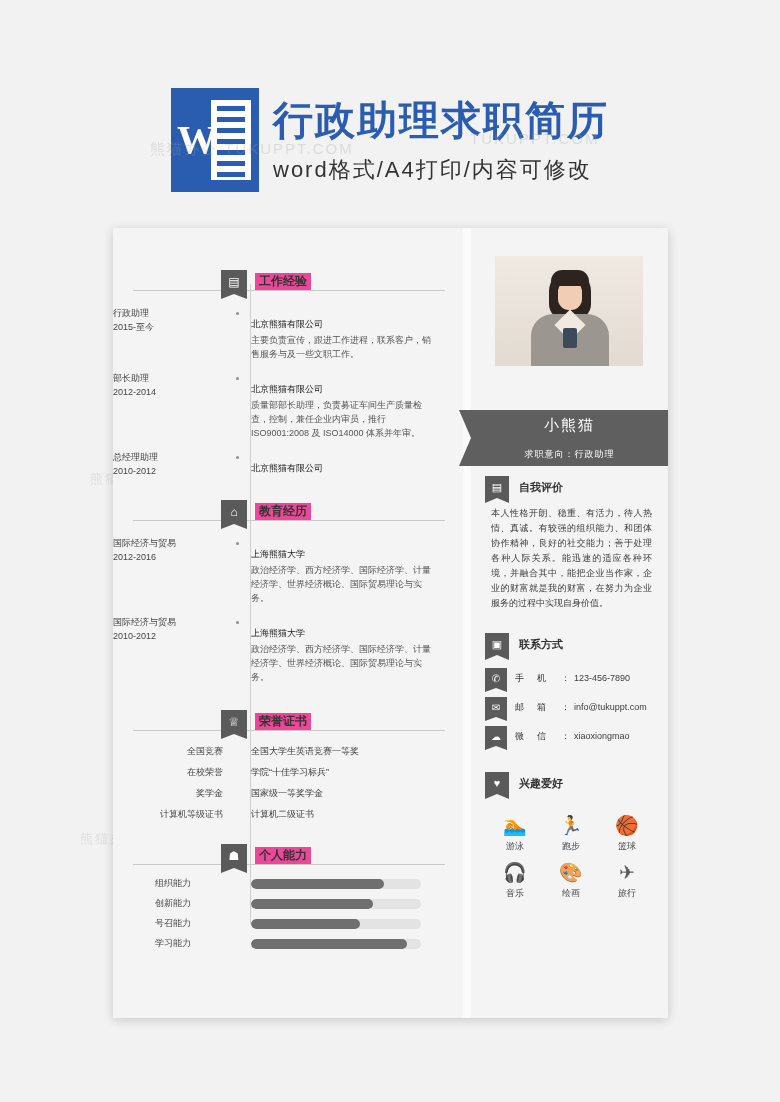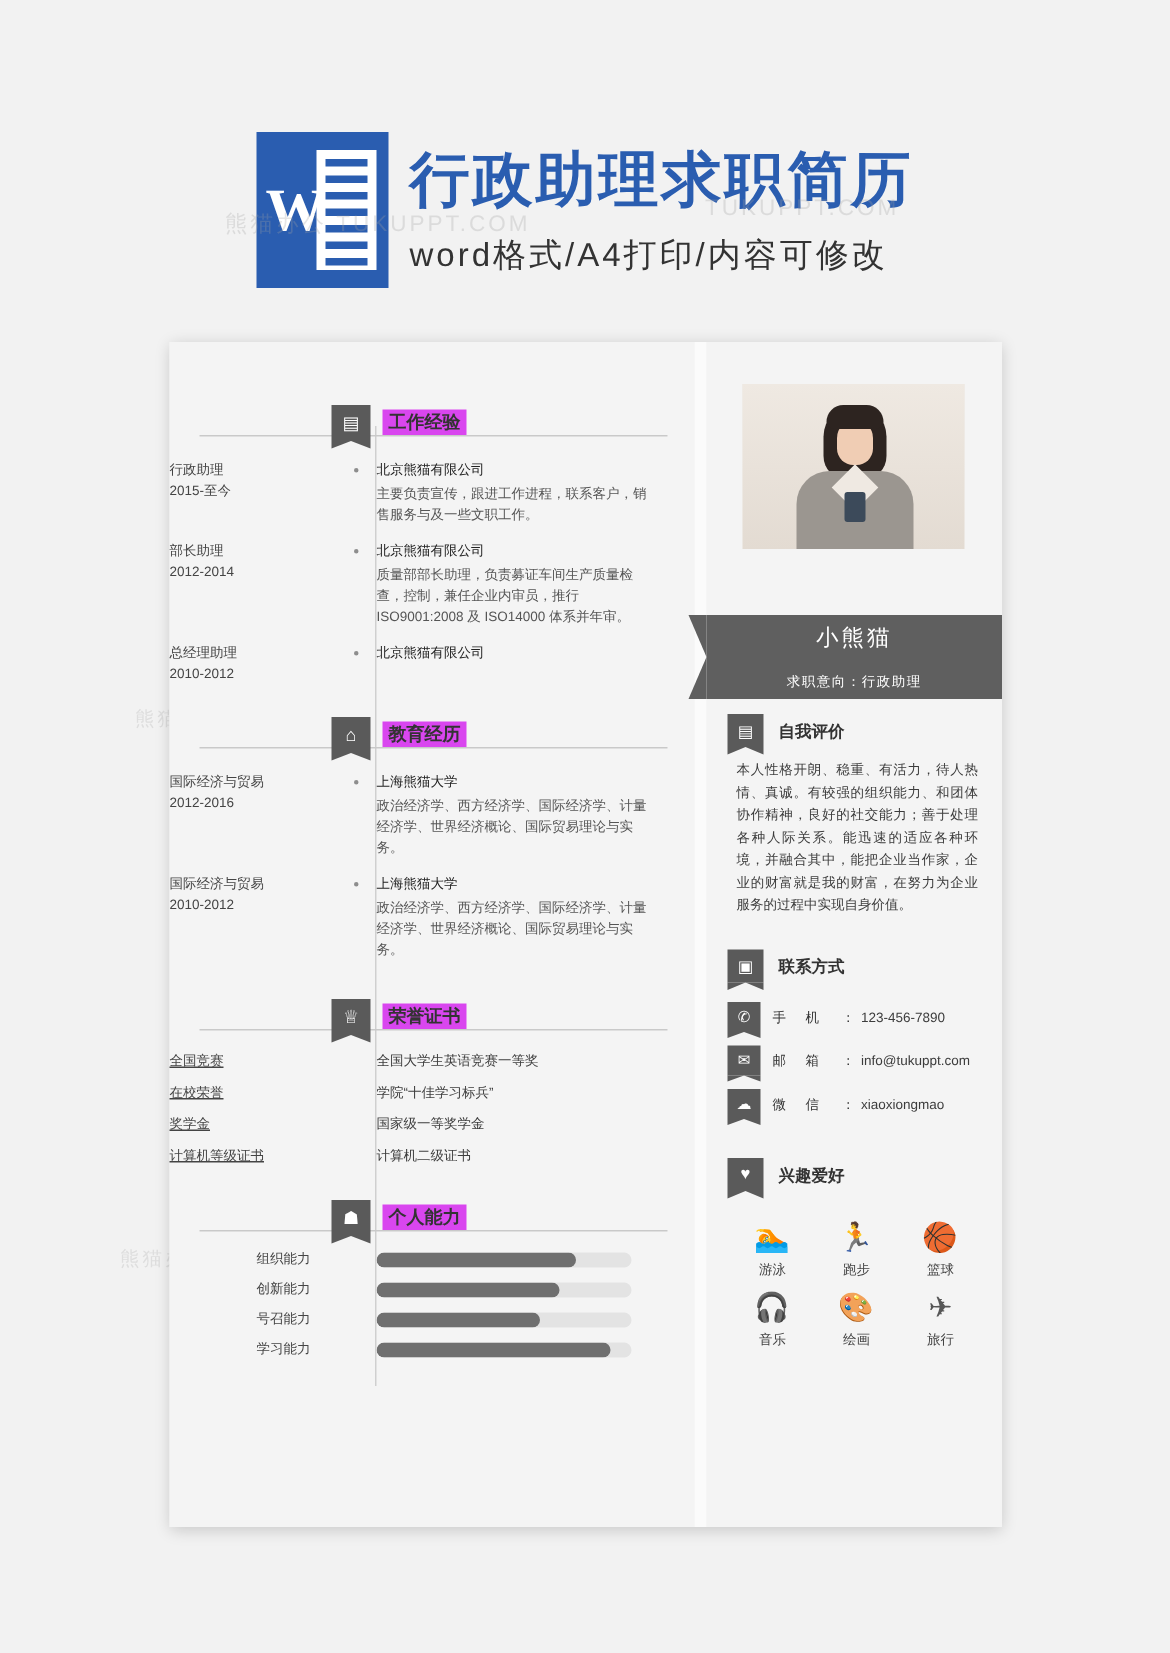"工作经验" .sec-title { background: #d946ef -> #ec4899 }
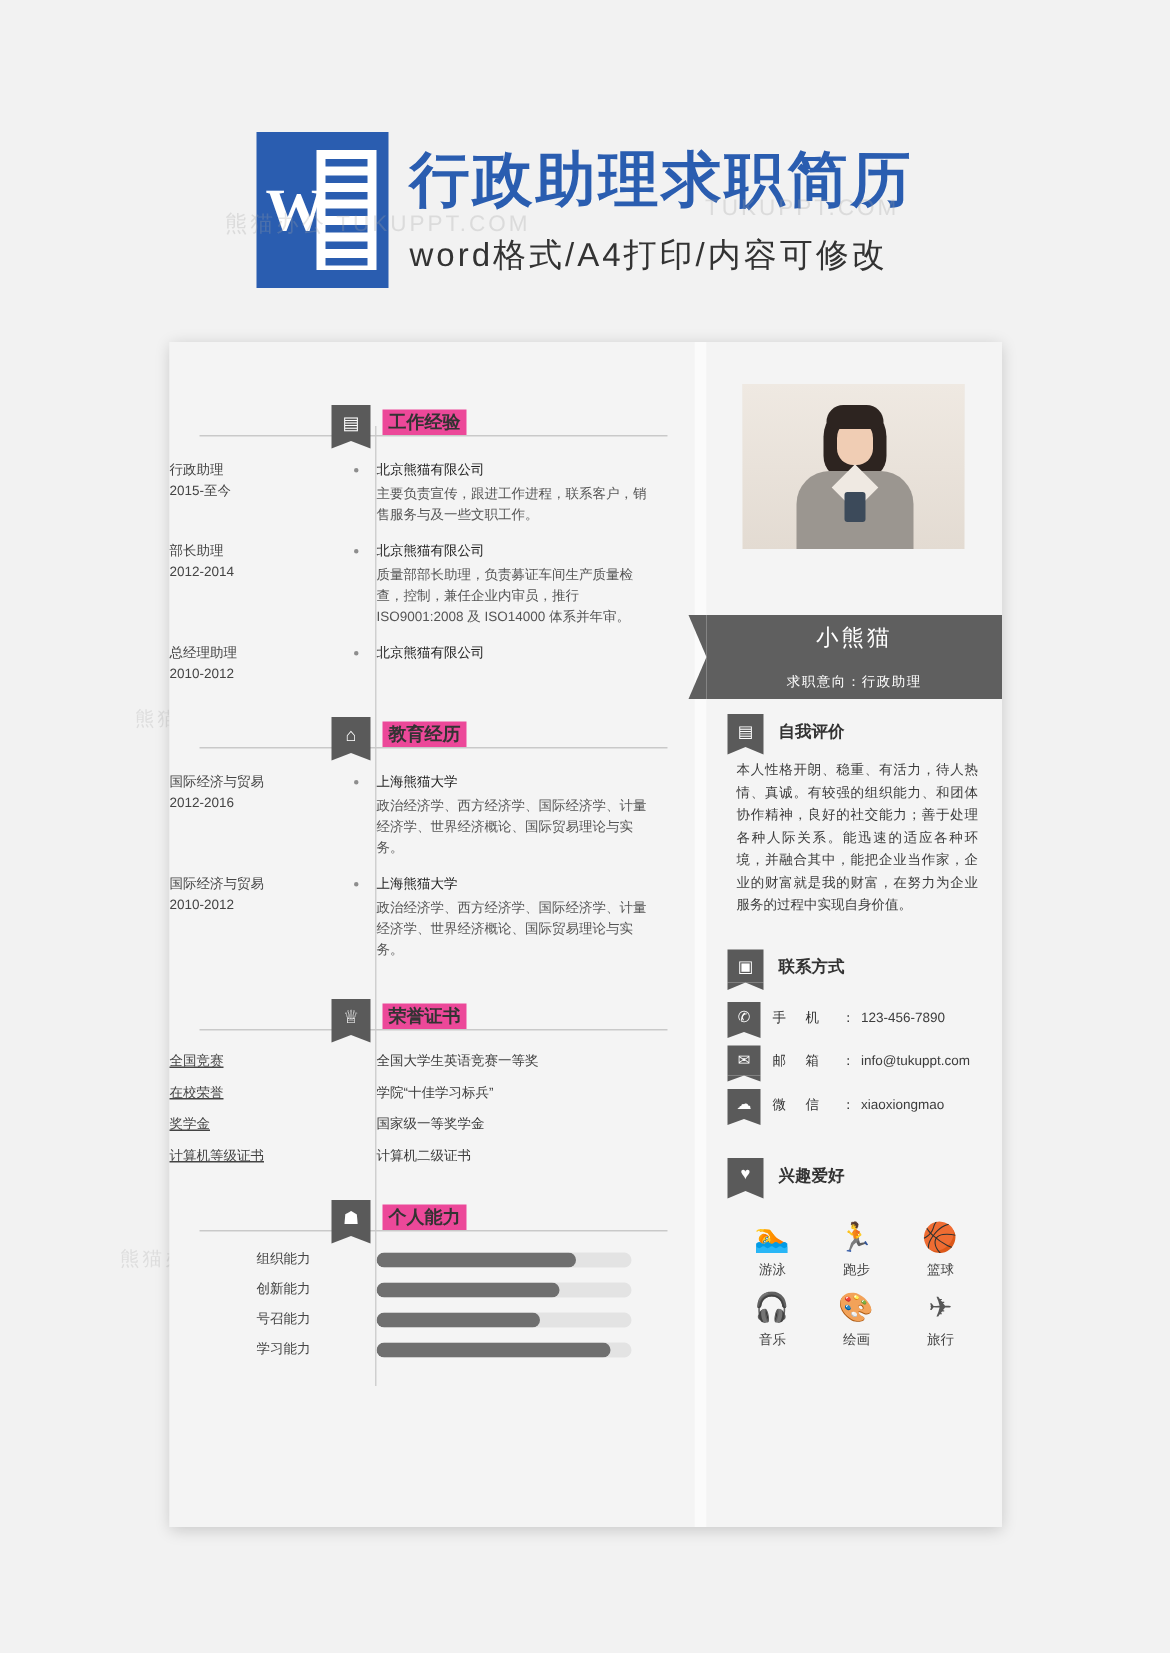"北京熊猫有限公司" .entry .body { margin-top: none -> 11px }
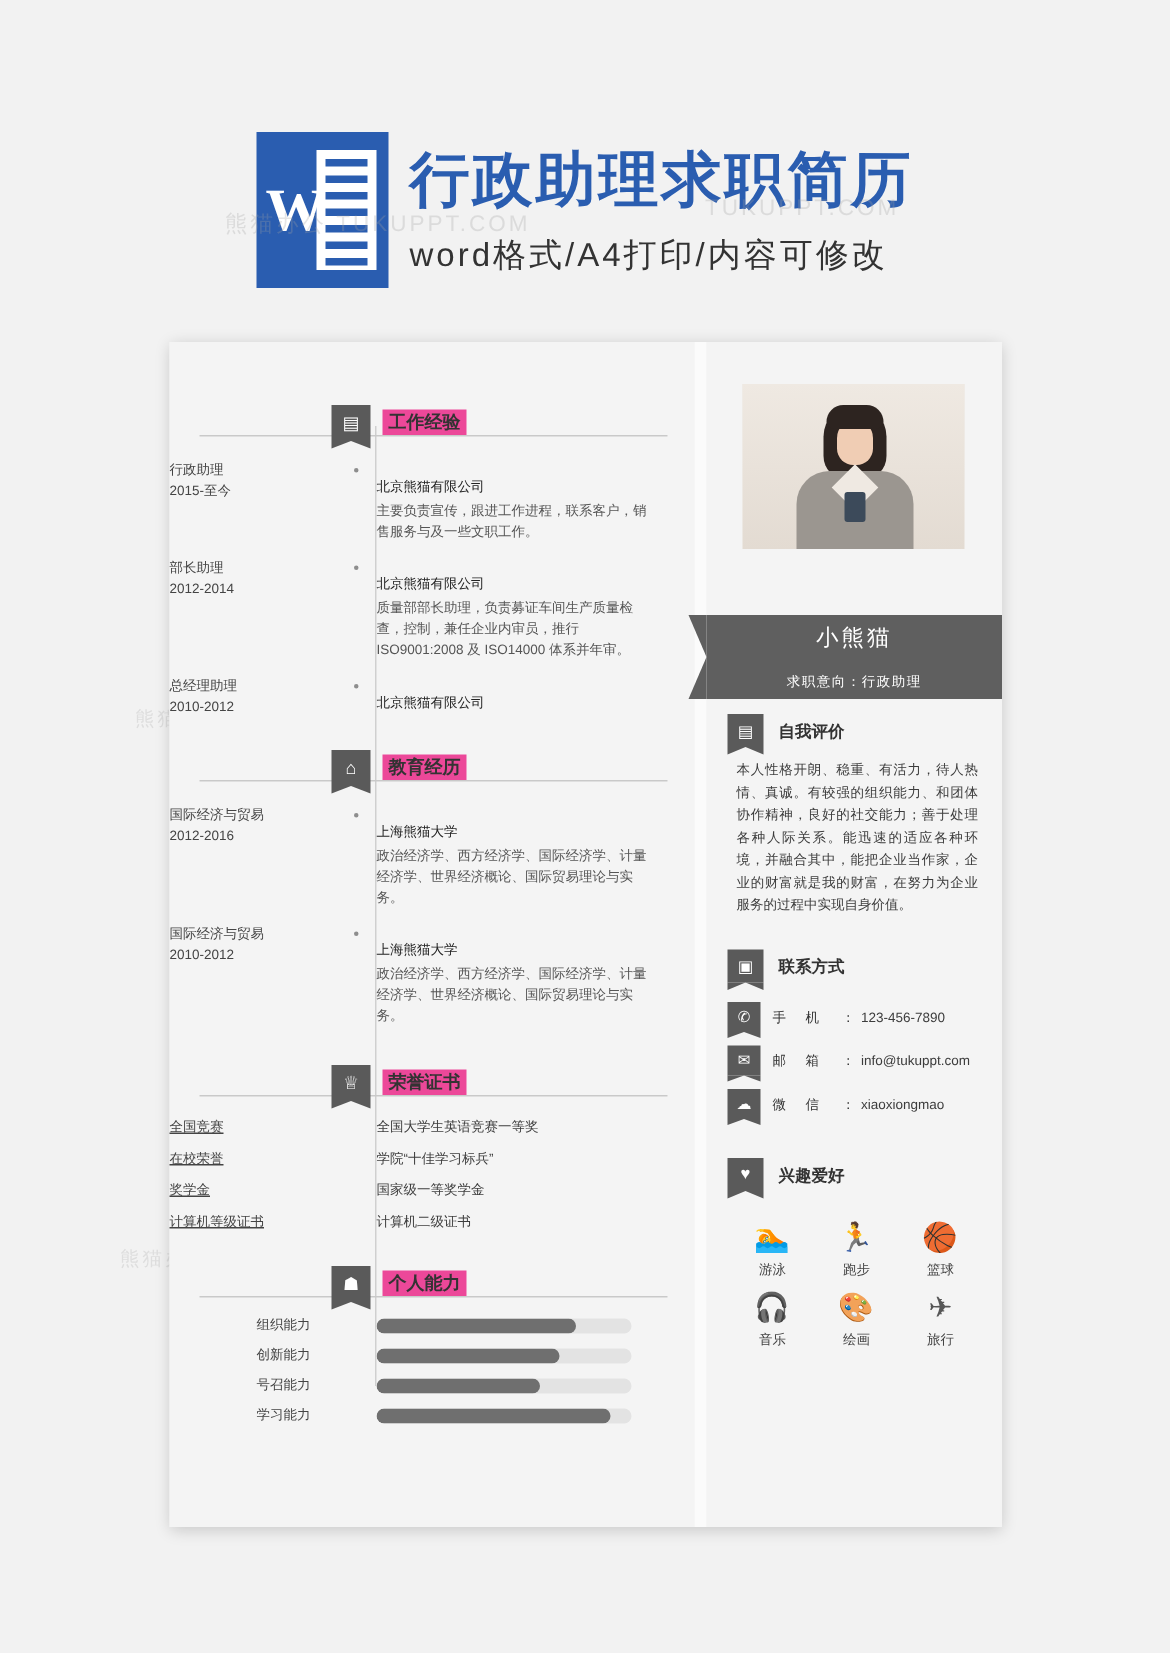"全国竞赛" .honor-row .meta { text-align: left -> right; text-decoration: underline -> none }
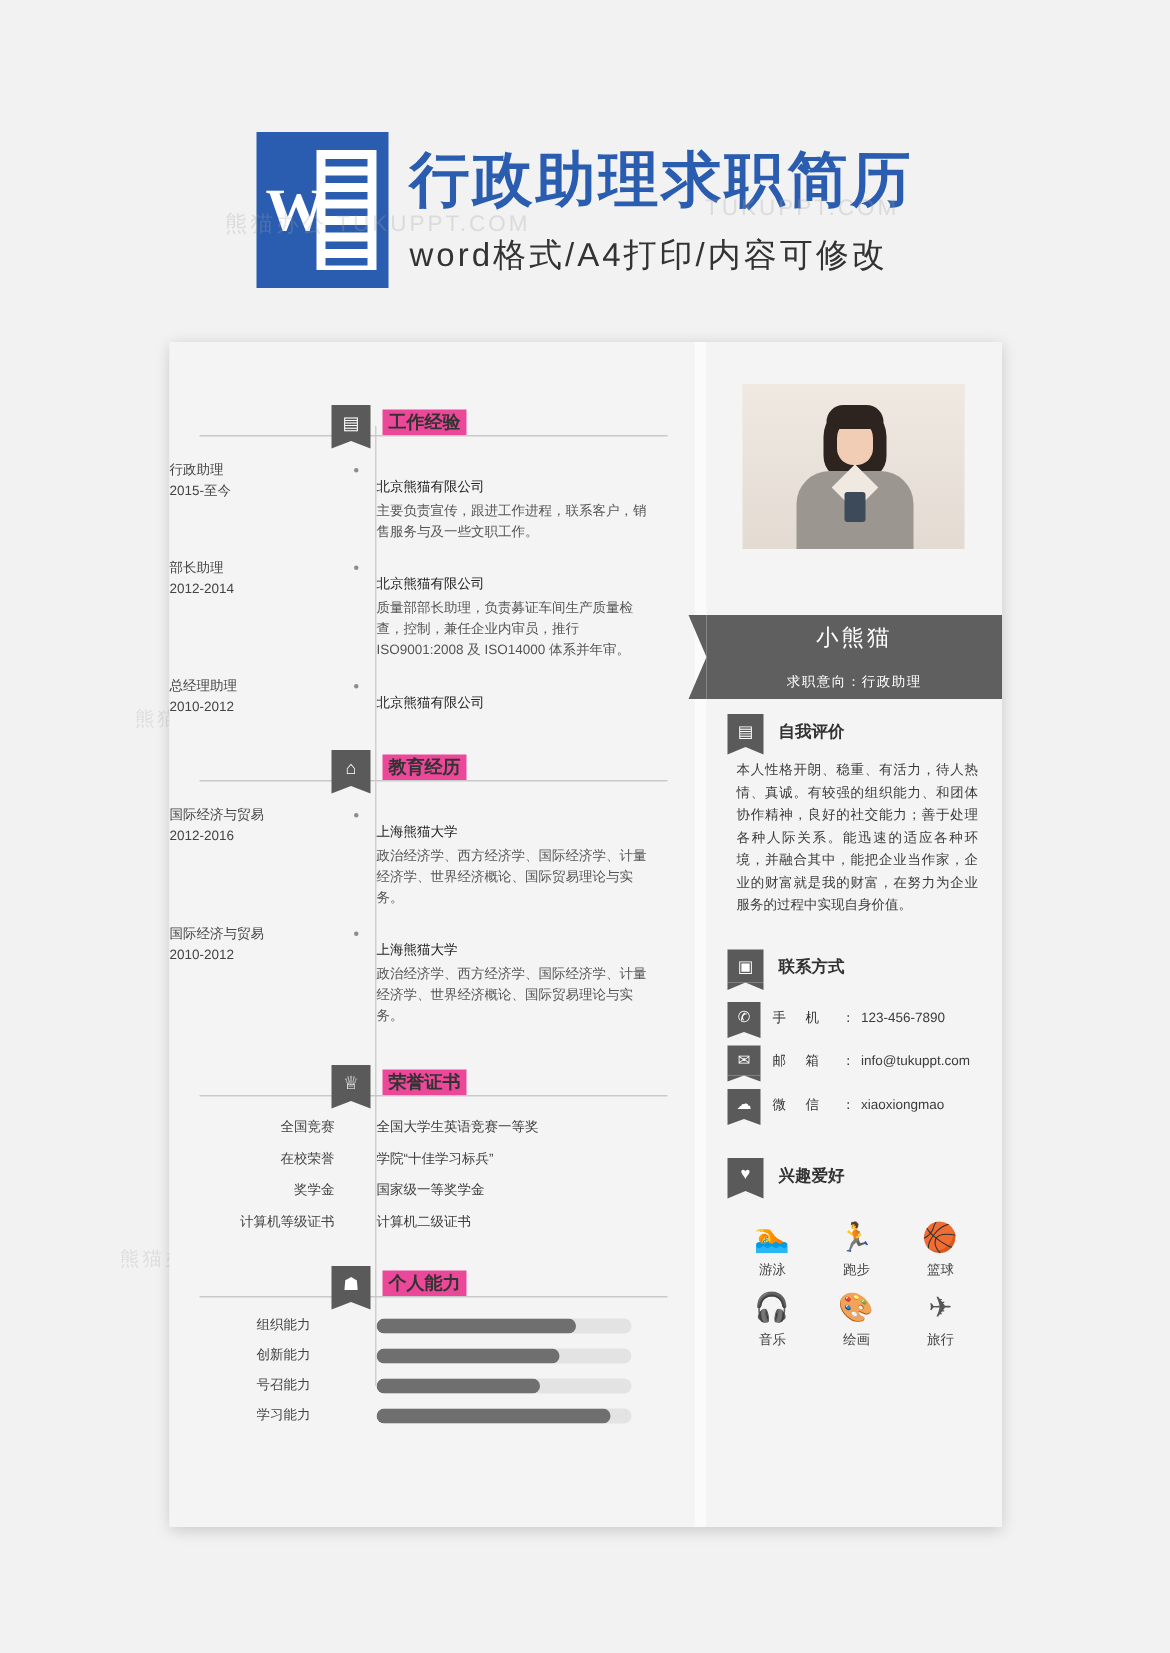"组织能力" .skill-row .lbl { text-align: center -> left }
